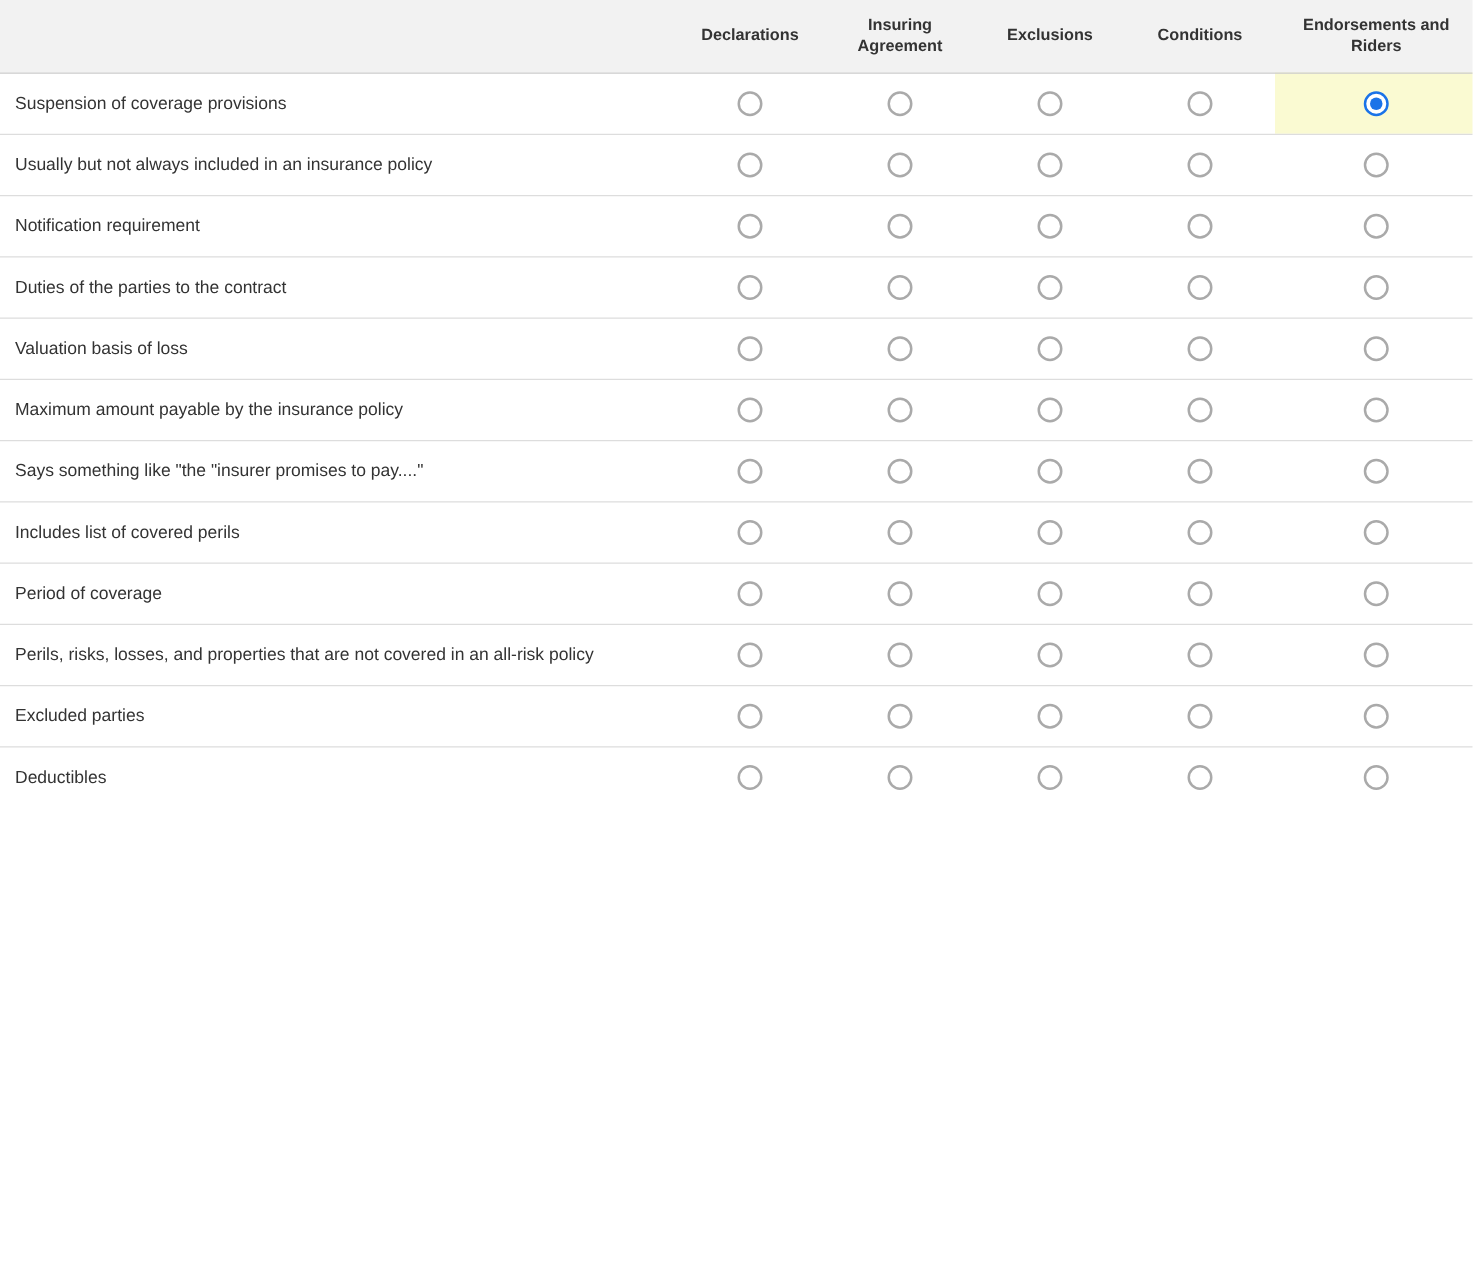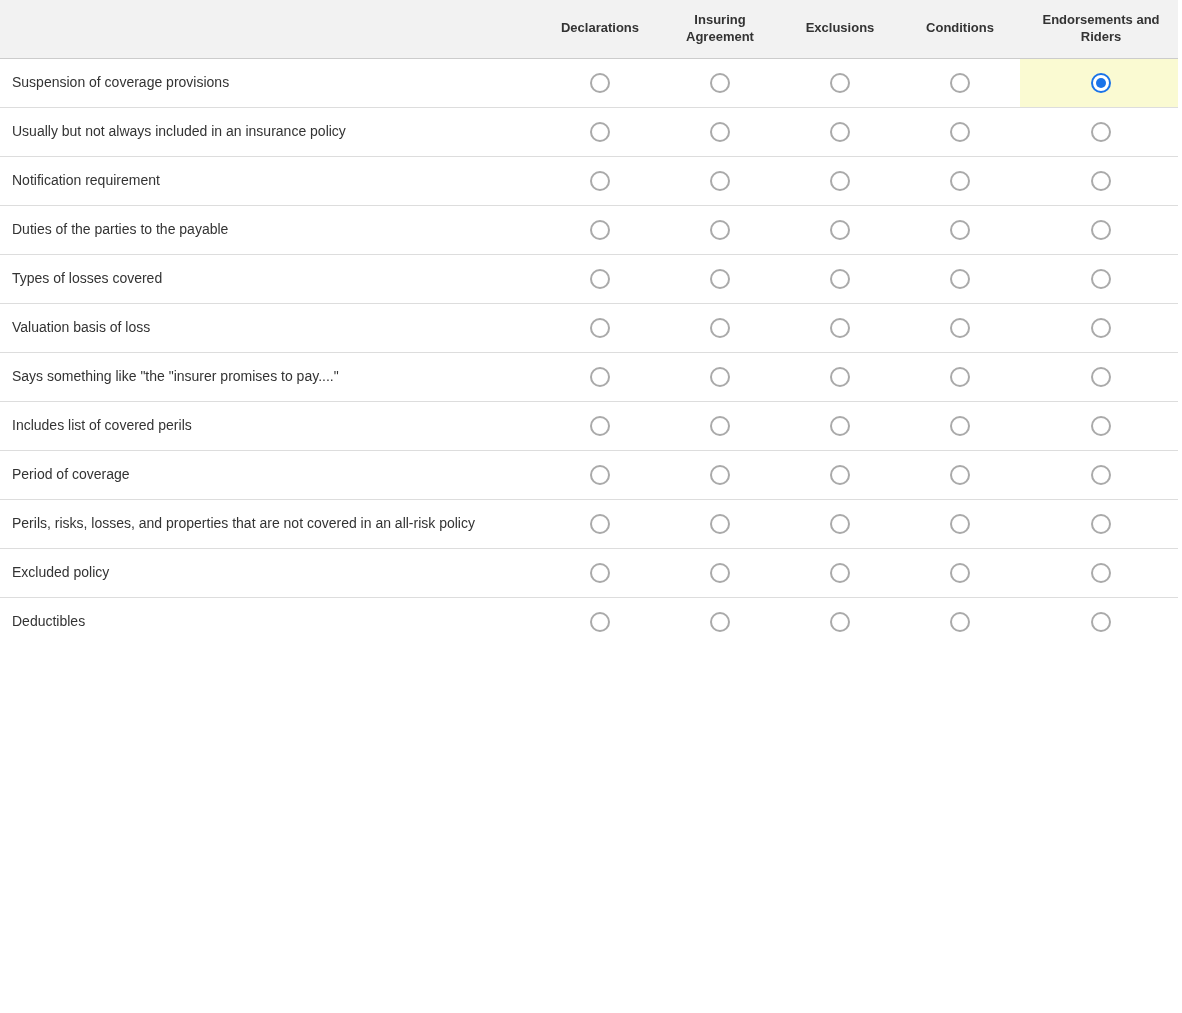"Duties of the parties to" td.label-cell { text: payable -> contract }
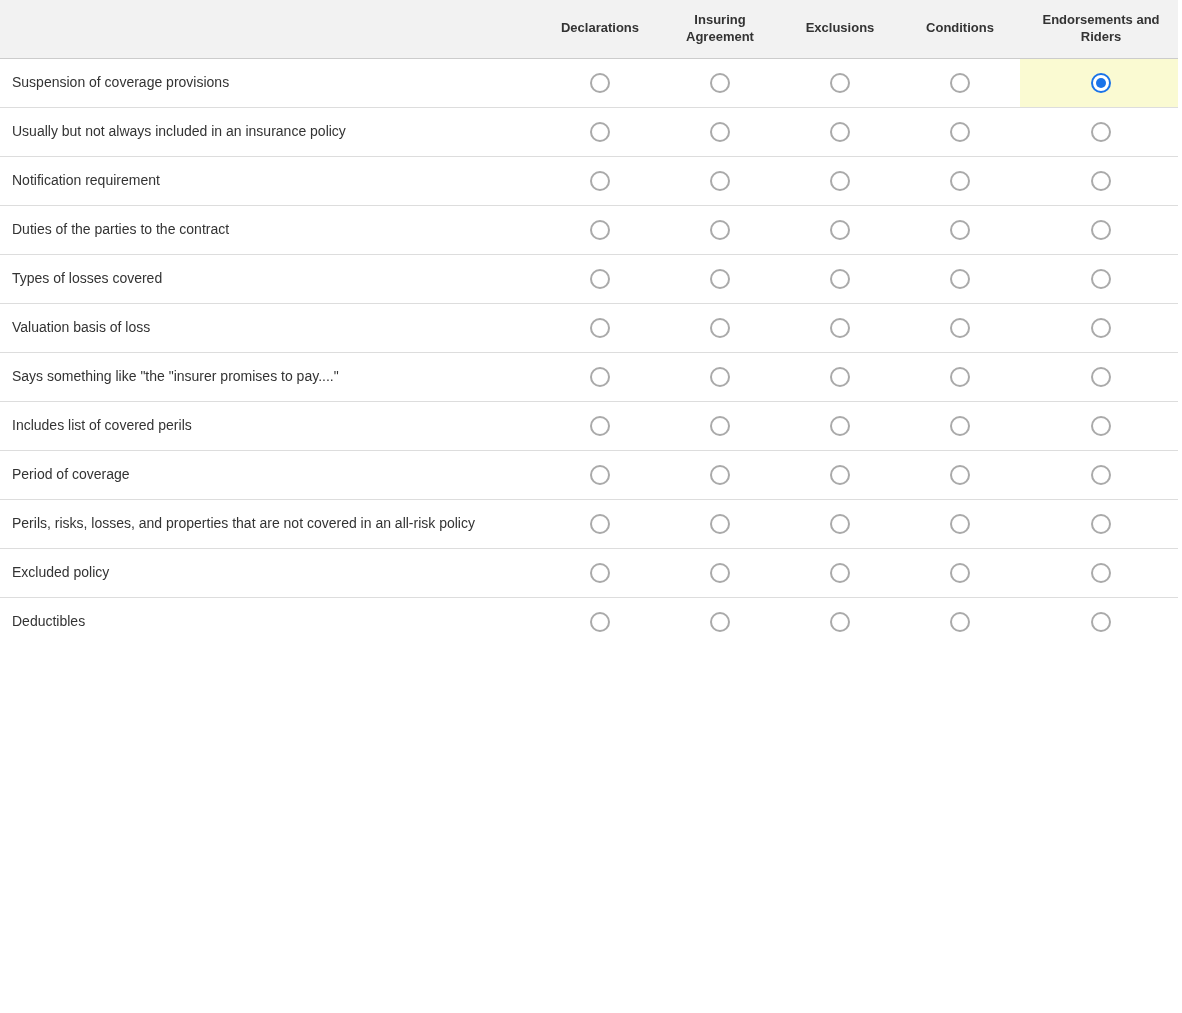"Types of losses covered" tr { html: <tr> <td>Types of losses covered</td> <td><div></div></td> <td><div></div></td> <td><div></div></td> <td><div></div></td> <td><div></div></td> </tr> -> none }
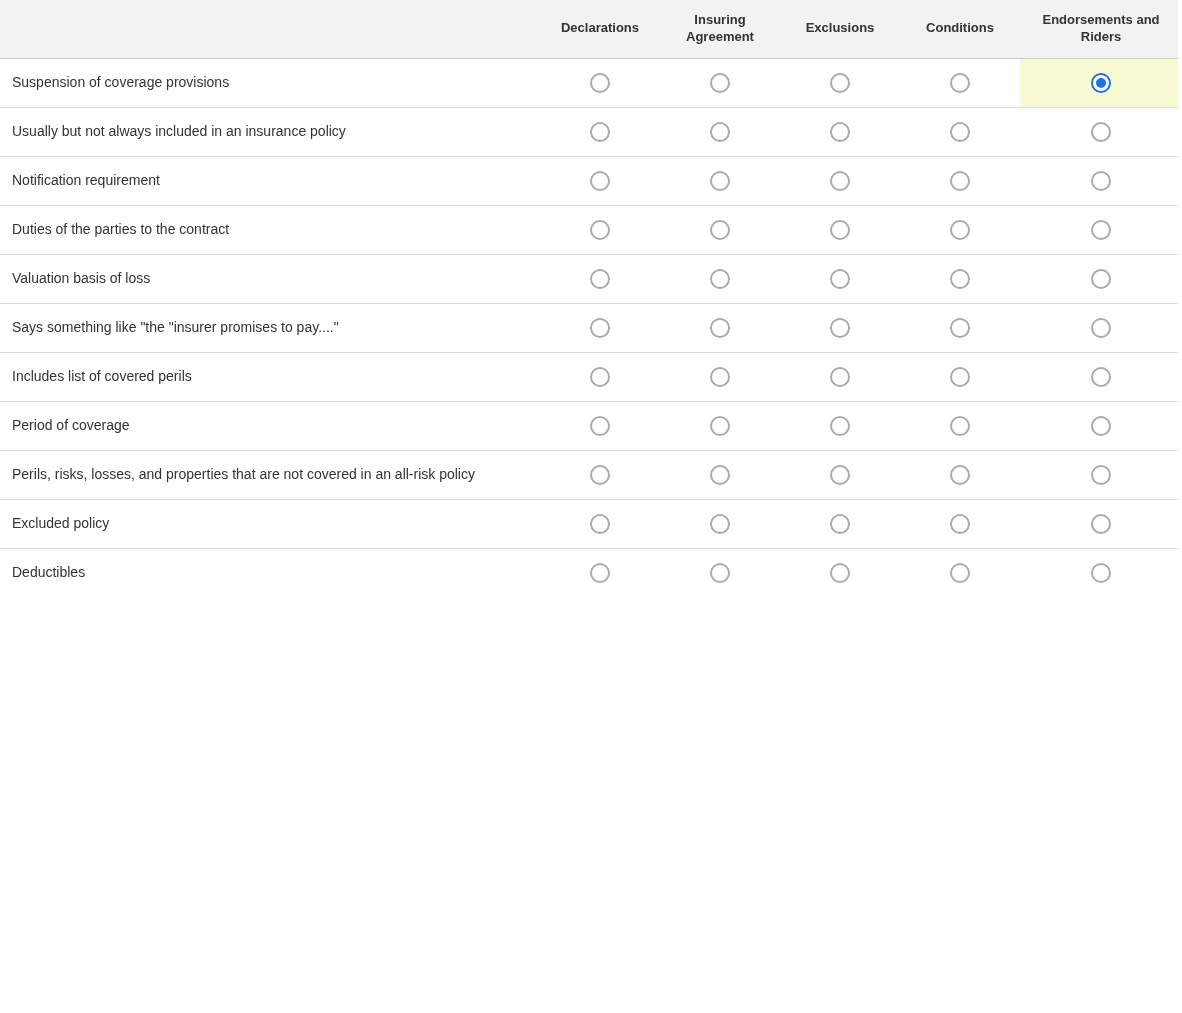"Maximum amount payable by the" tr { html: none -> <tr> <td>Maximum amount payable by the insurance policy</td> <td><div></div></td> <td><div></div></td> <td><div></div></td> <td><div></div></td> <td><div></div></td> </tr> }
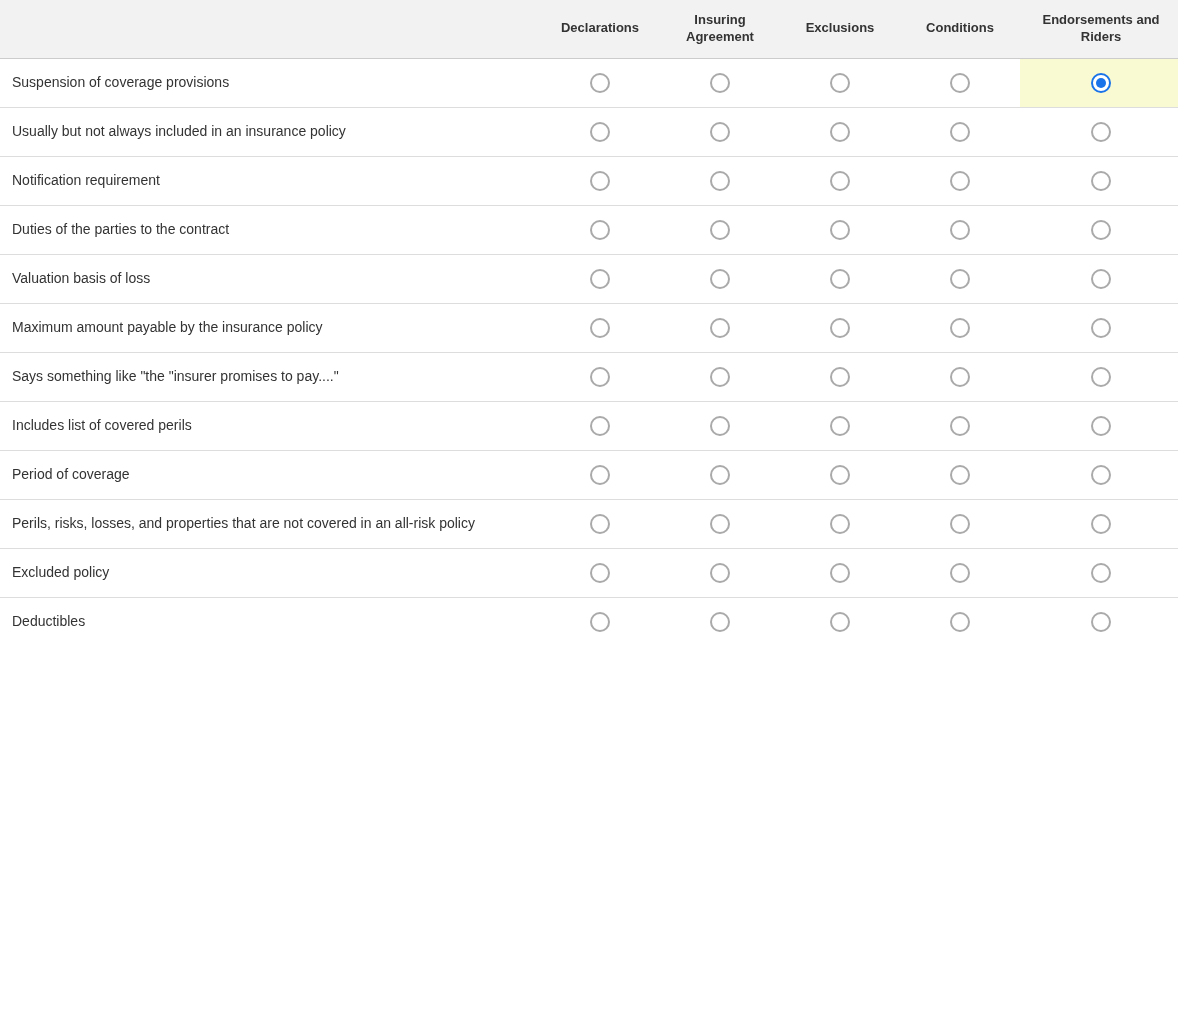"Excluded policy" td.label-cell { text: policy -> parties }
